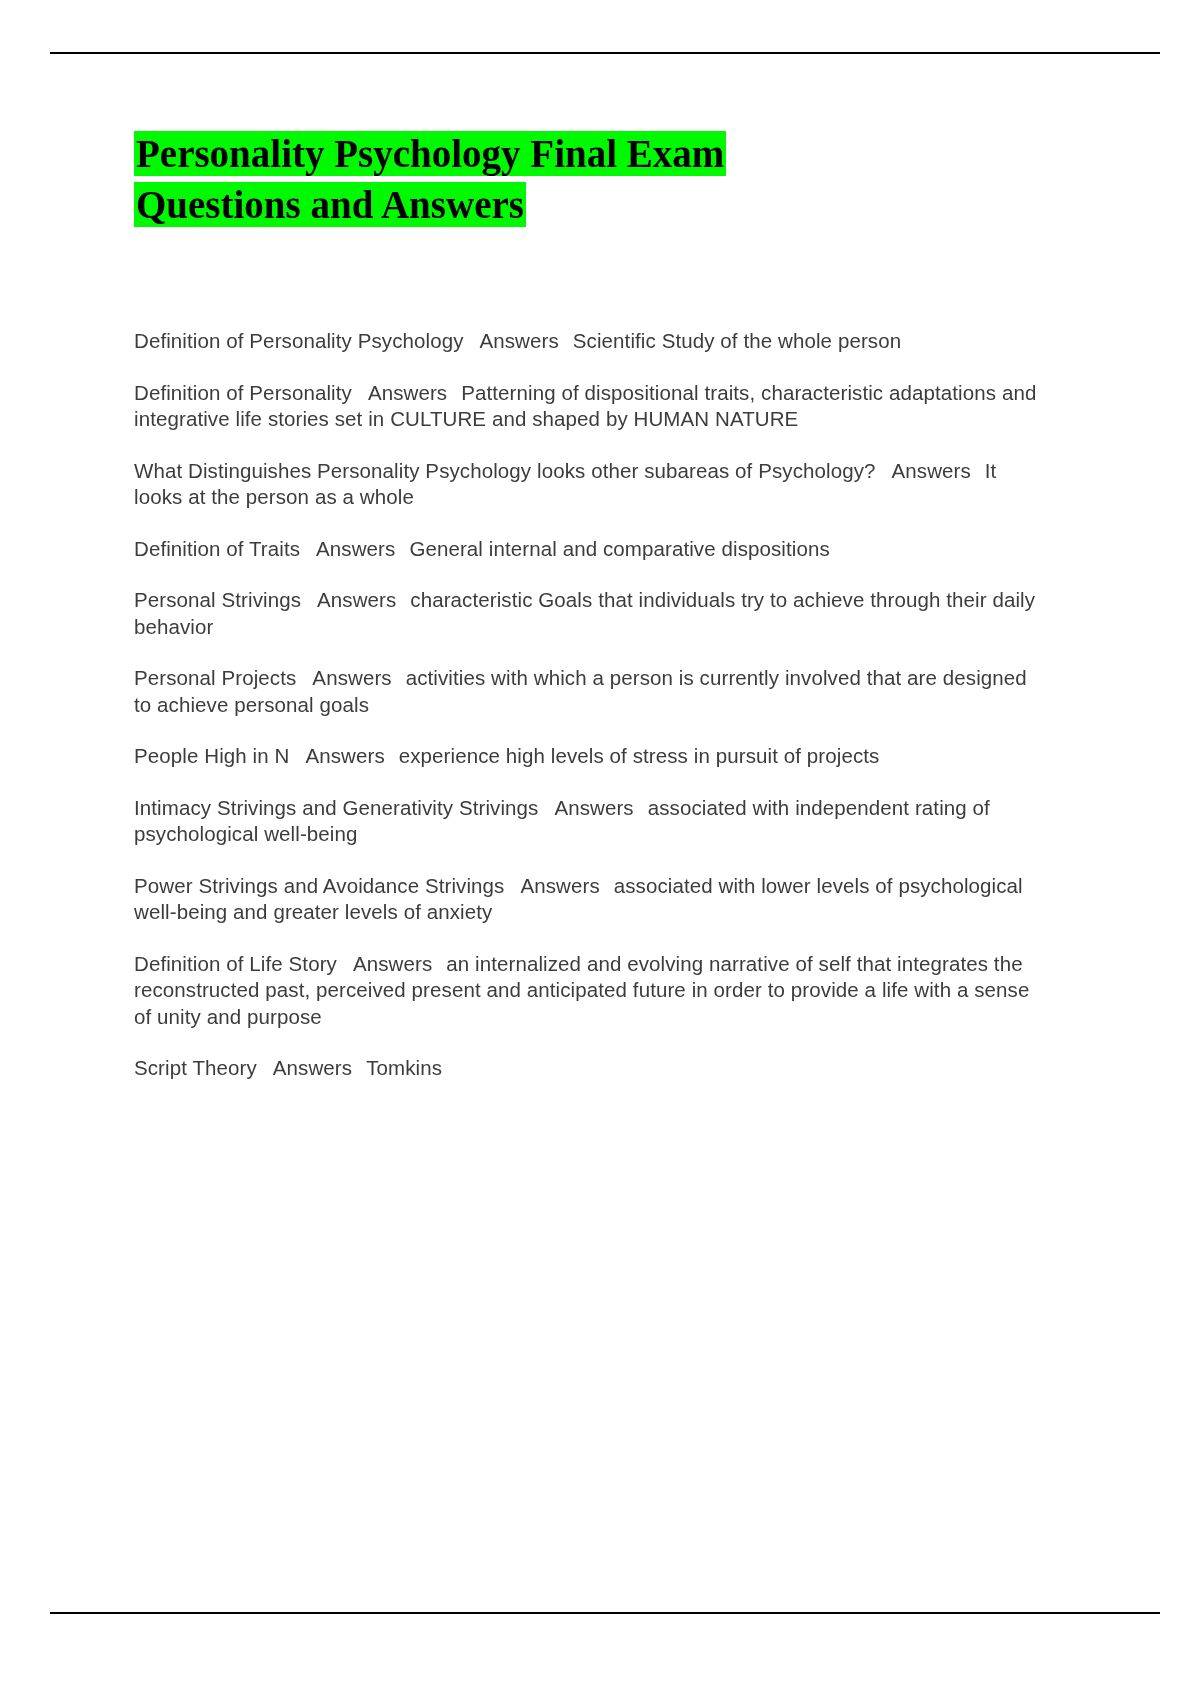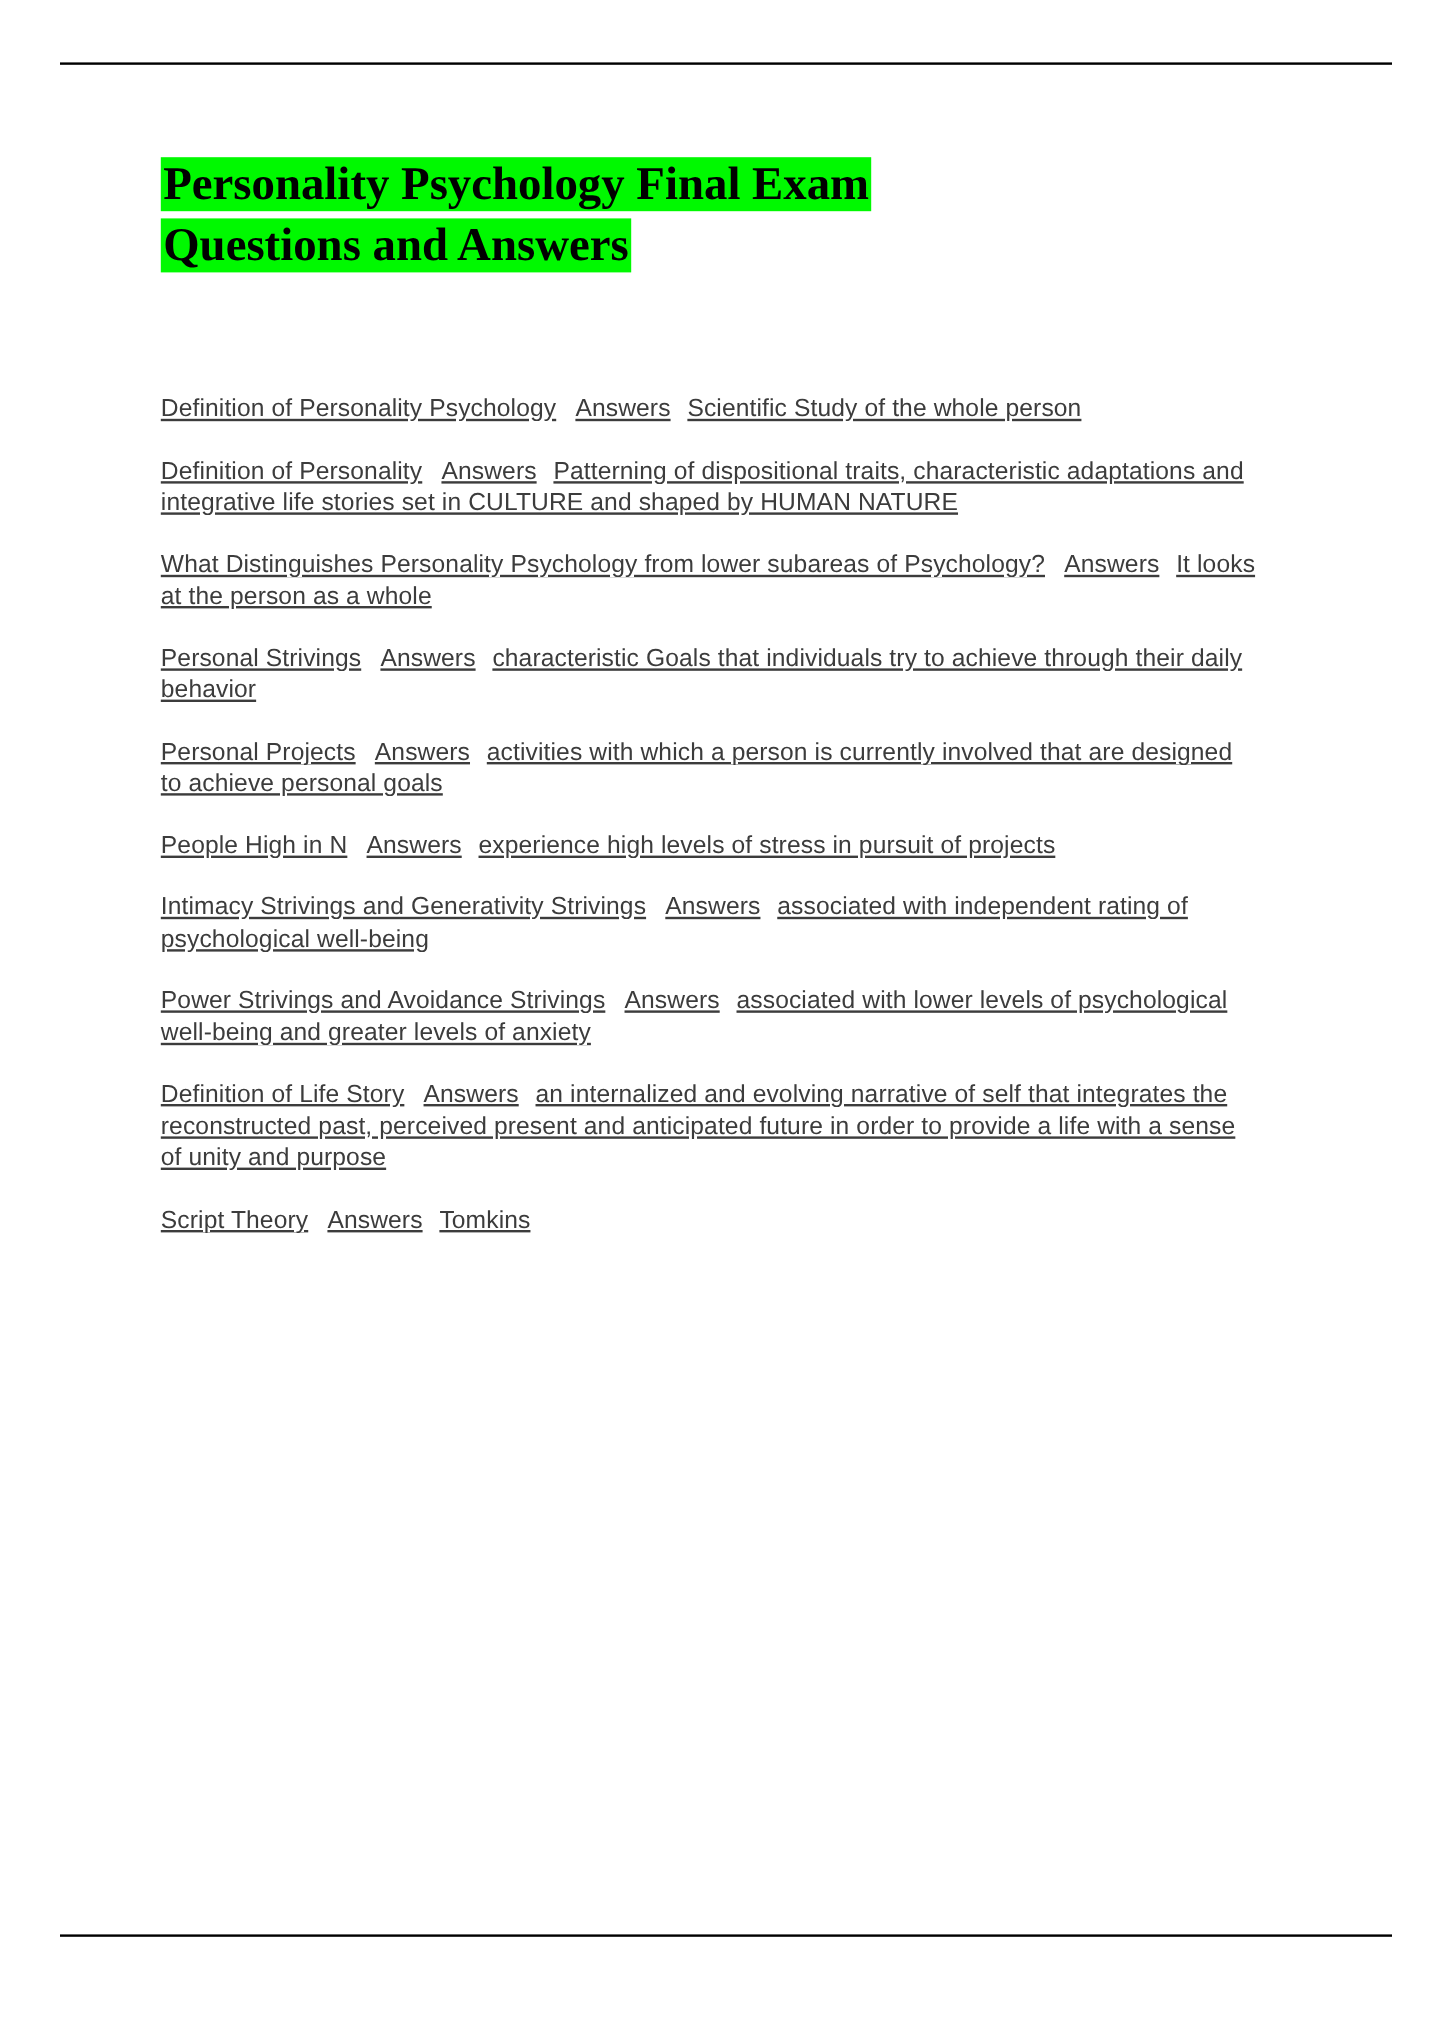"Definition of Personality Psychology" .qa-item { text-decoration: underline -> none }
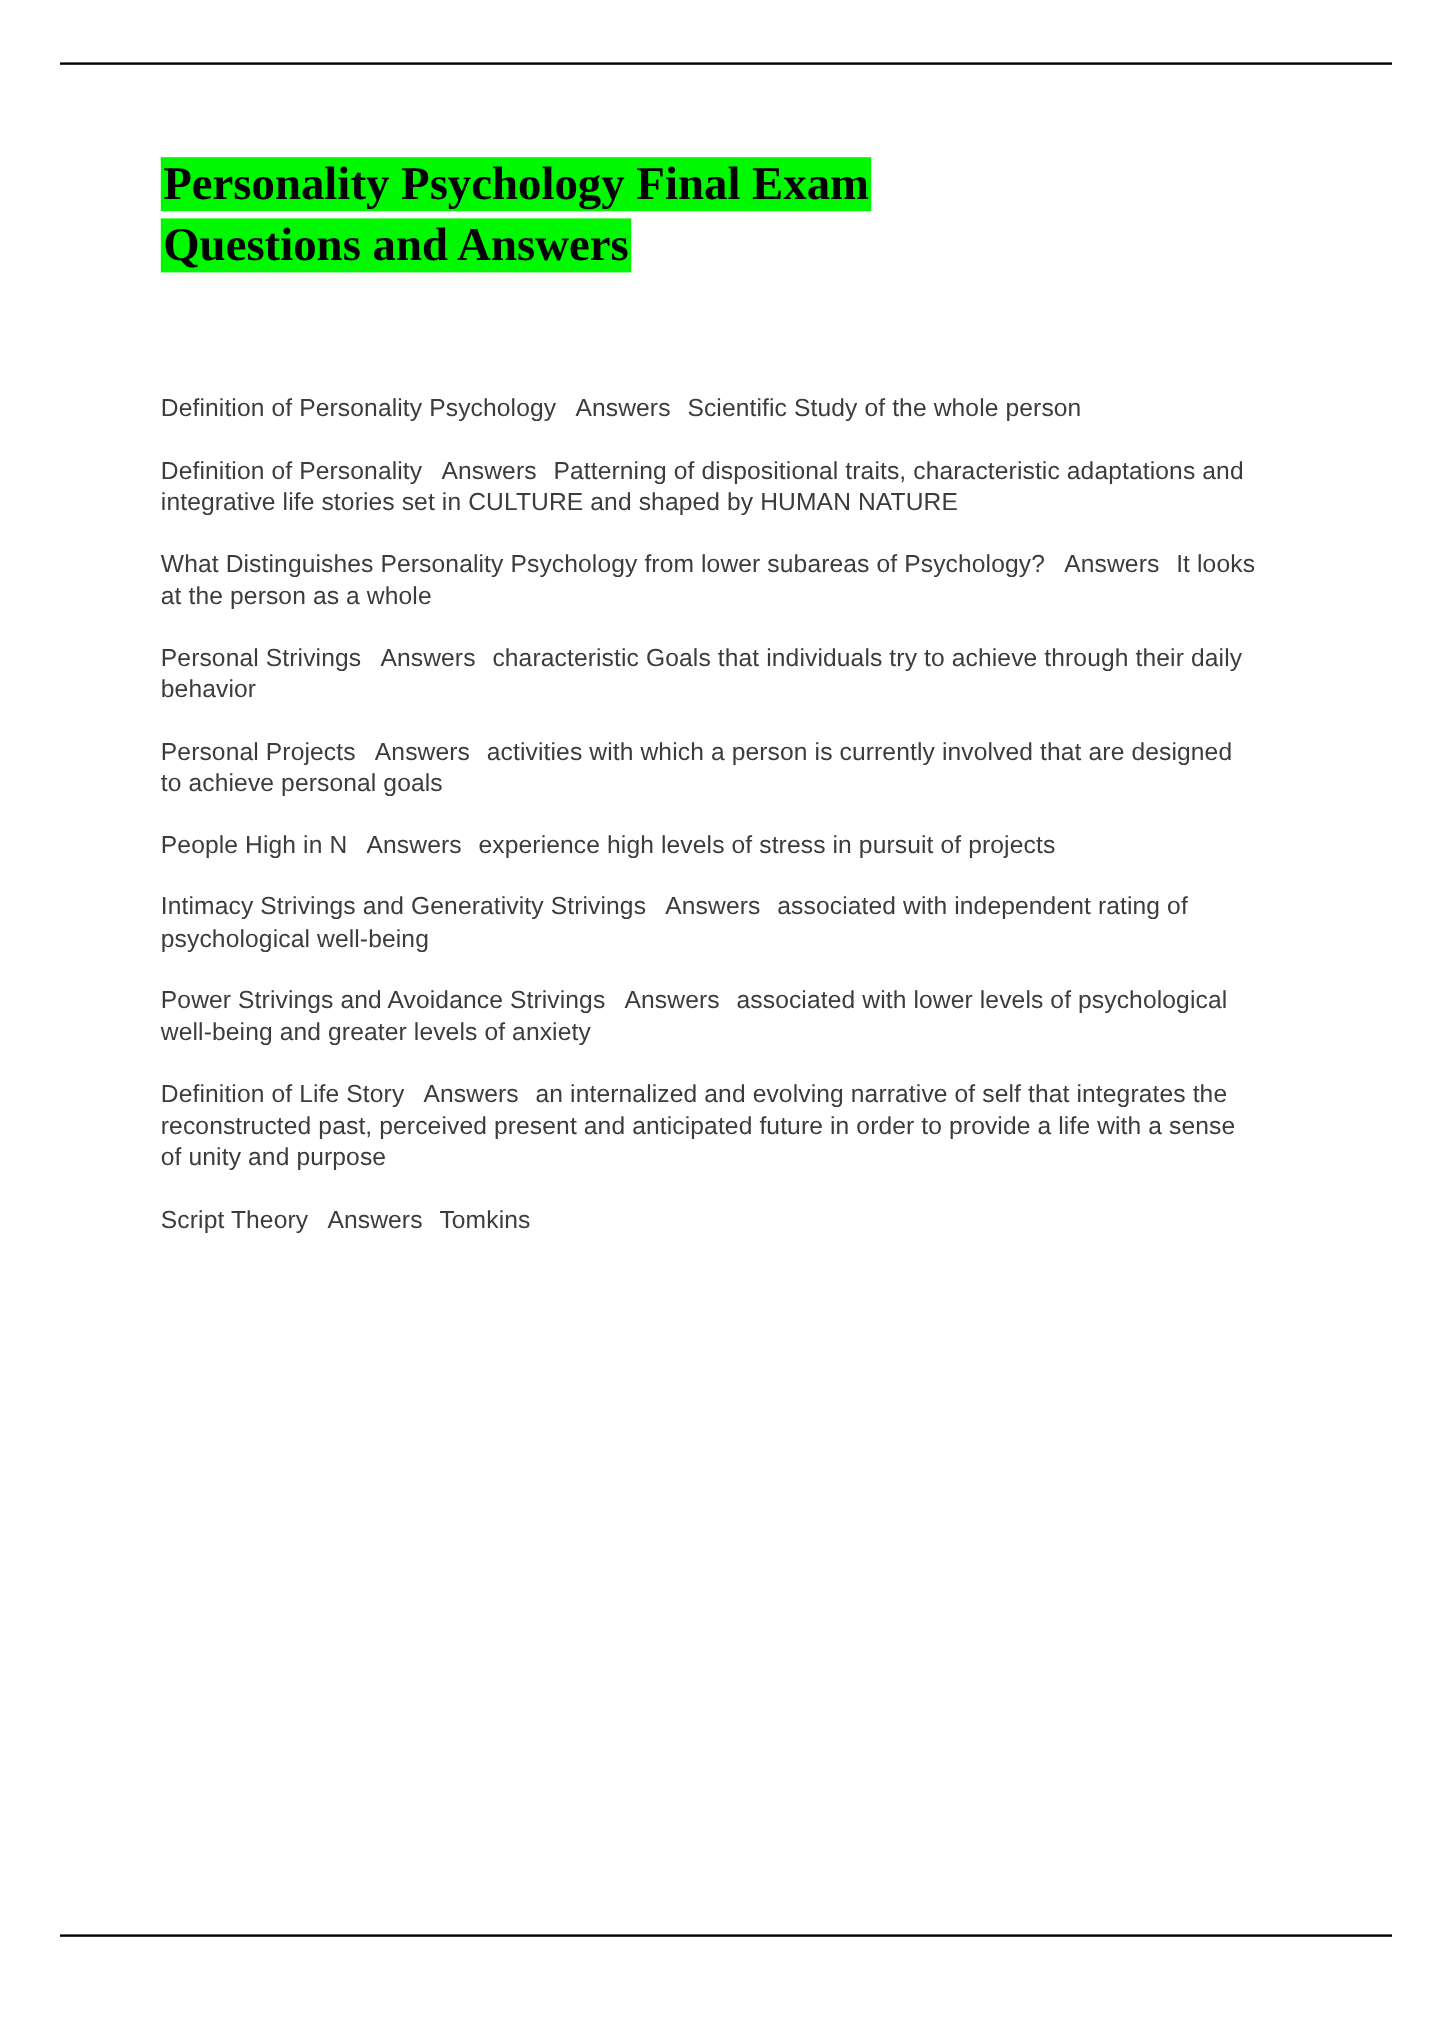"What Distinguishes Personality" span.term { text: from lower -> looks other }
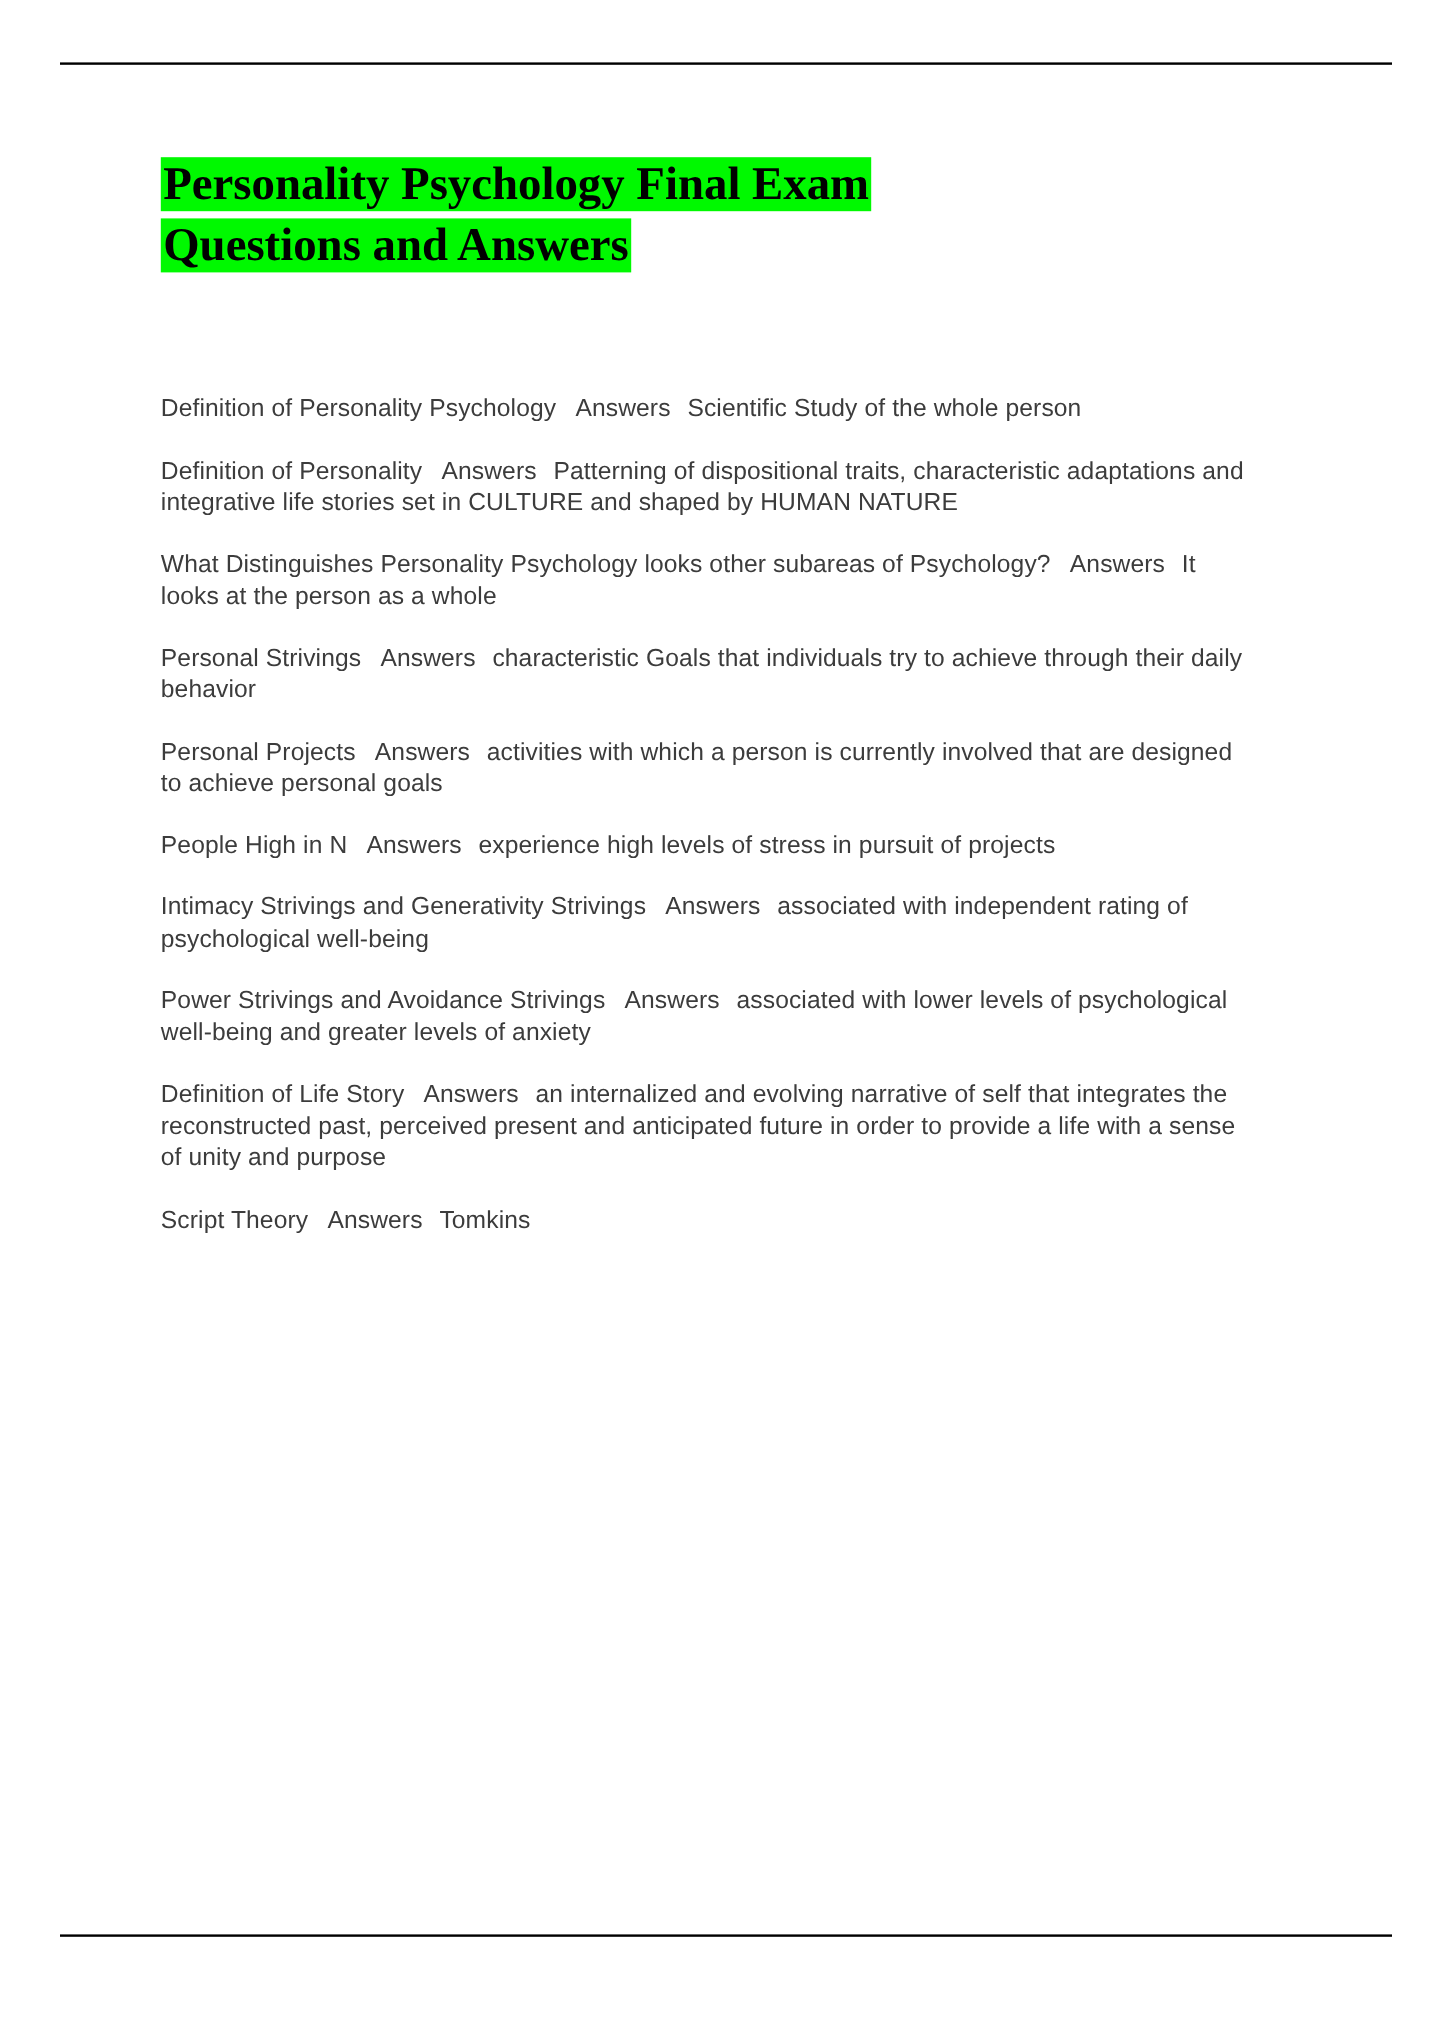"Definition of Traits Answers General" p.qa-item { html: none -> <p><span>Definition of Traits</span><span>Answers</span><span>General internal and comparative dispositions</span></p> }
